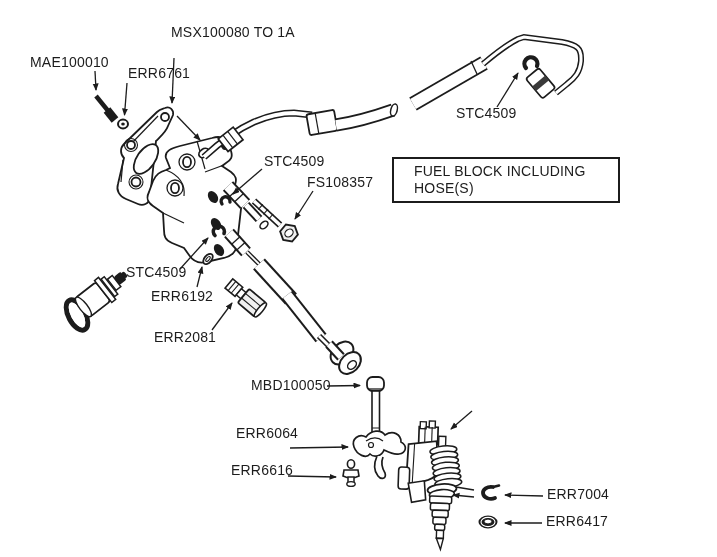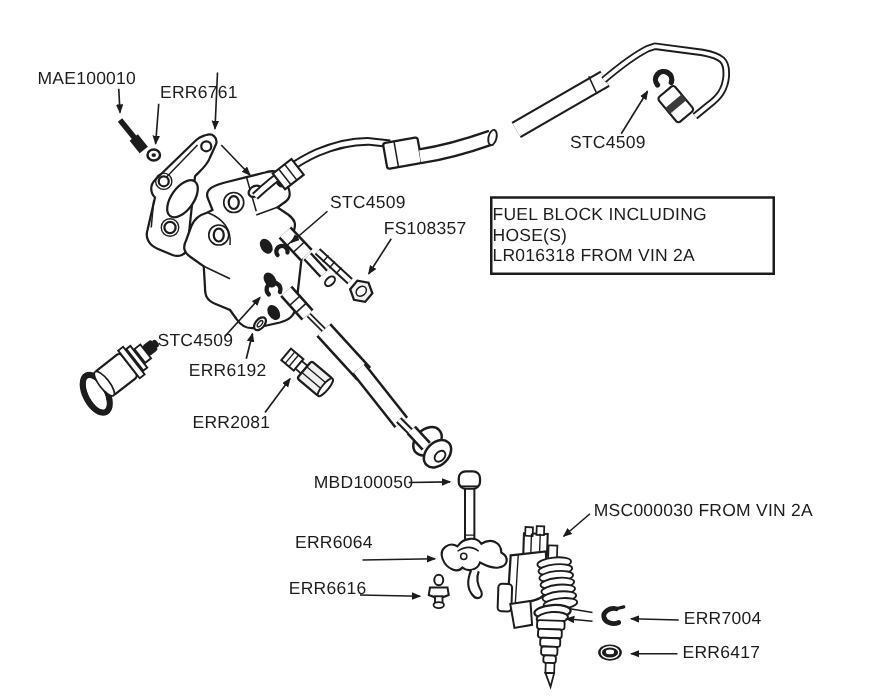"MSX100080 TO 1A" div { html: none -> <div>MSX100080 TO 1A</div> }
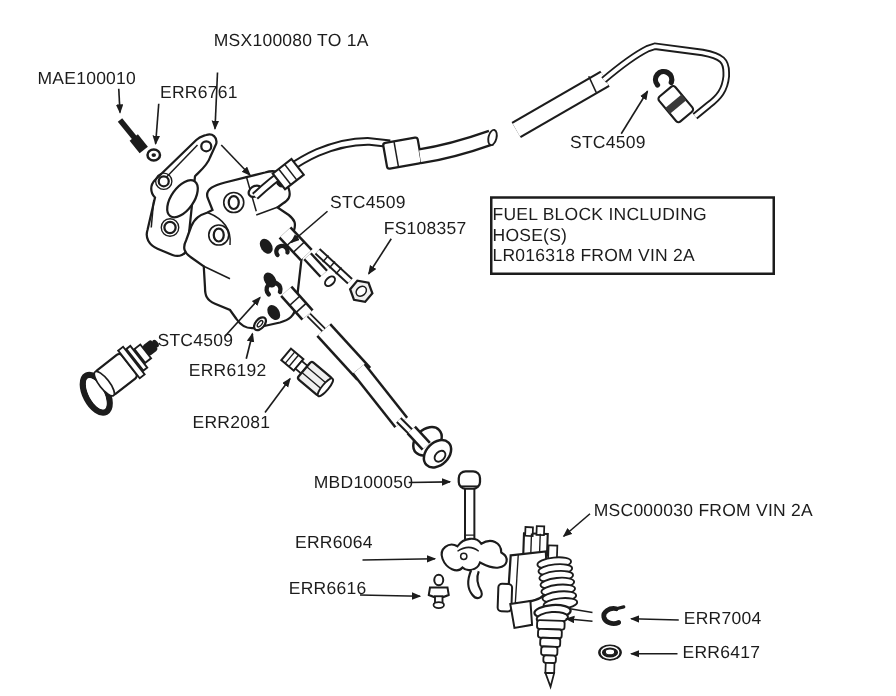"FUEL BLOCK INCLUDING HOSE(S)" .note-box { padding: 4px 6px 5px 0 -> 4px 6px 5px 20px }
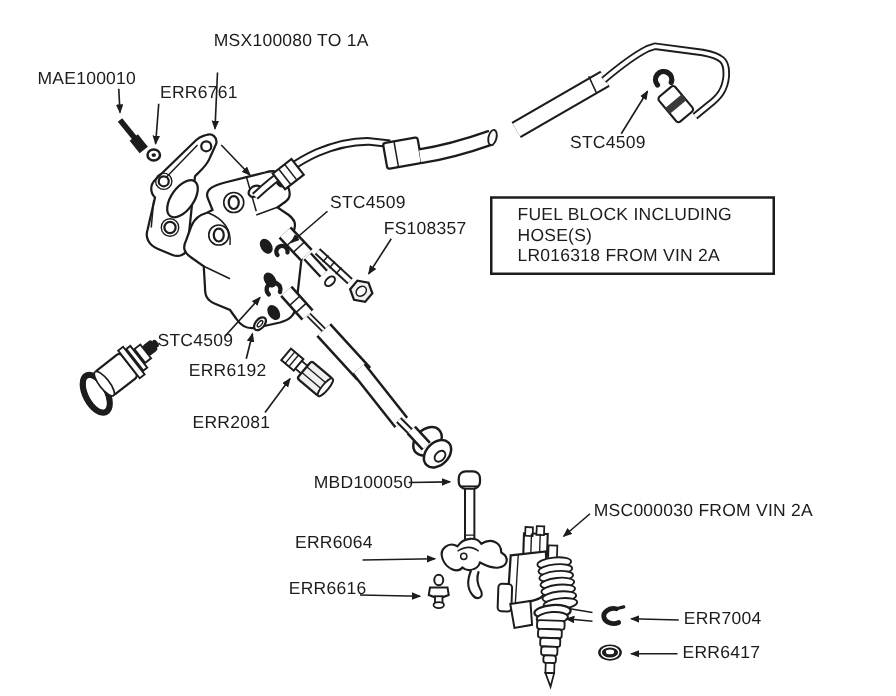"LR016318 FROM VIN 2A" div { html: <div>LR016318 FROM VIN 2A</div> -> none }
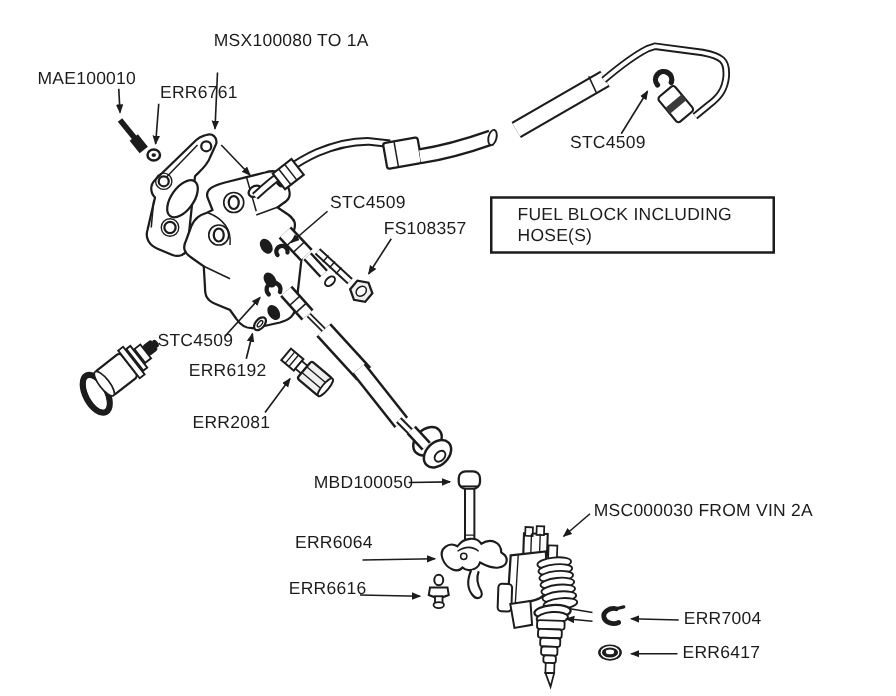"MSC000030 FROM VIN 2A" div { html: <div>MSC000030 FROM VIN 2A</div> -> none }
